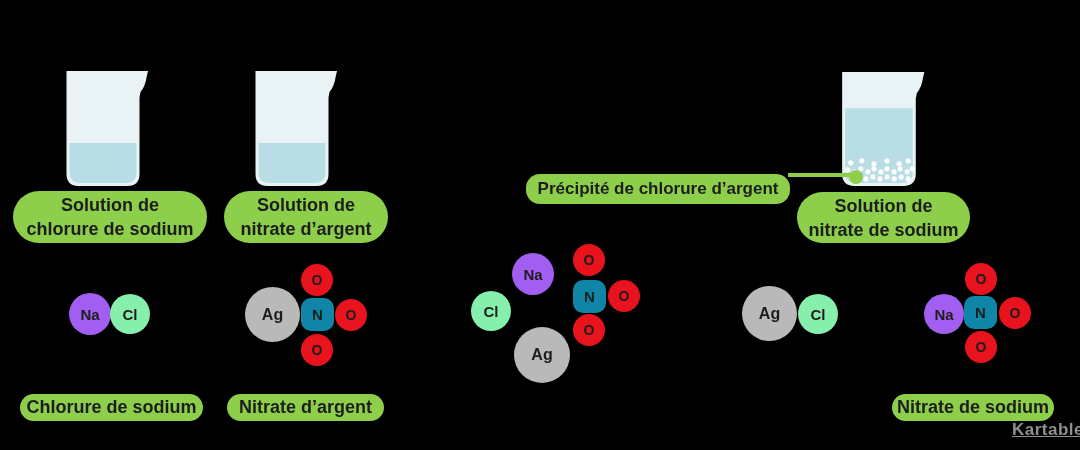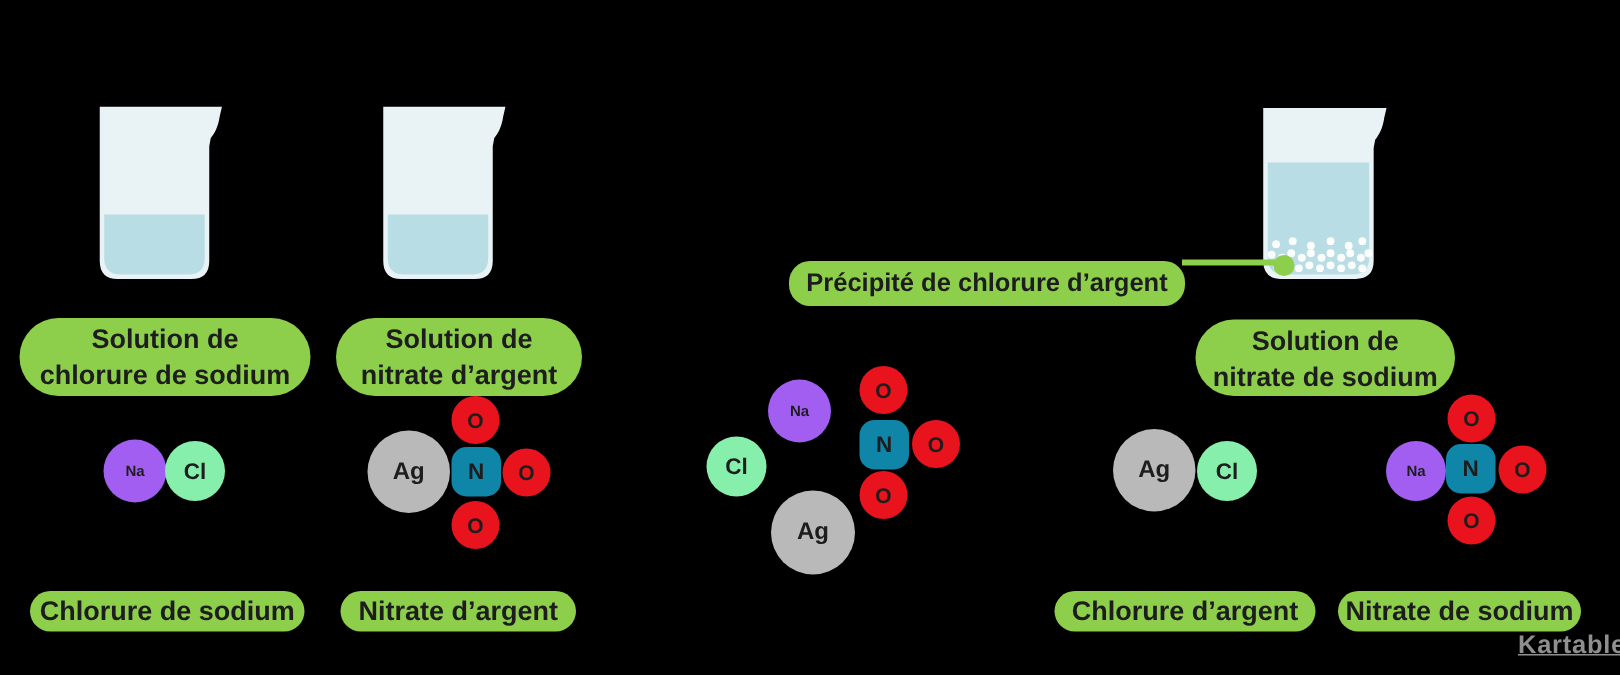"Solution de" .pill.two { margin-top: 21px -> none }
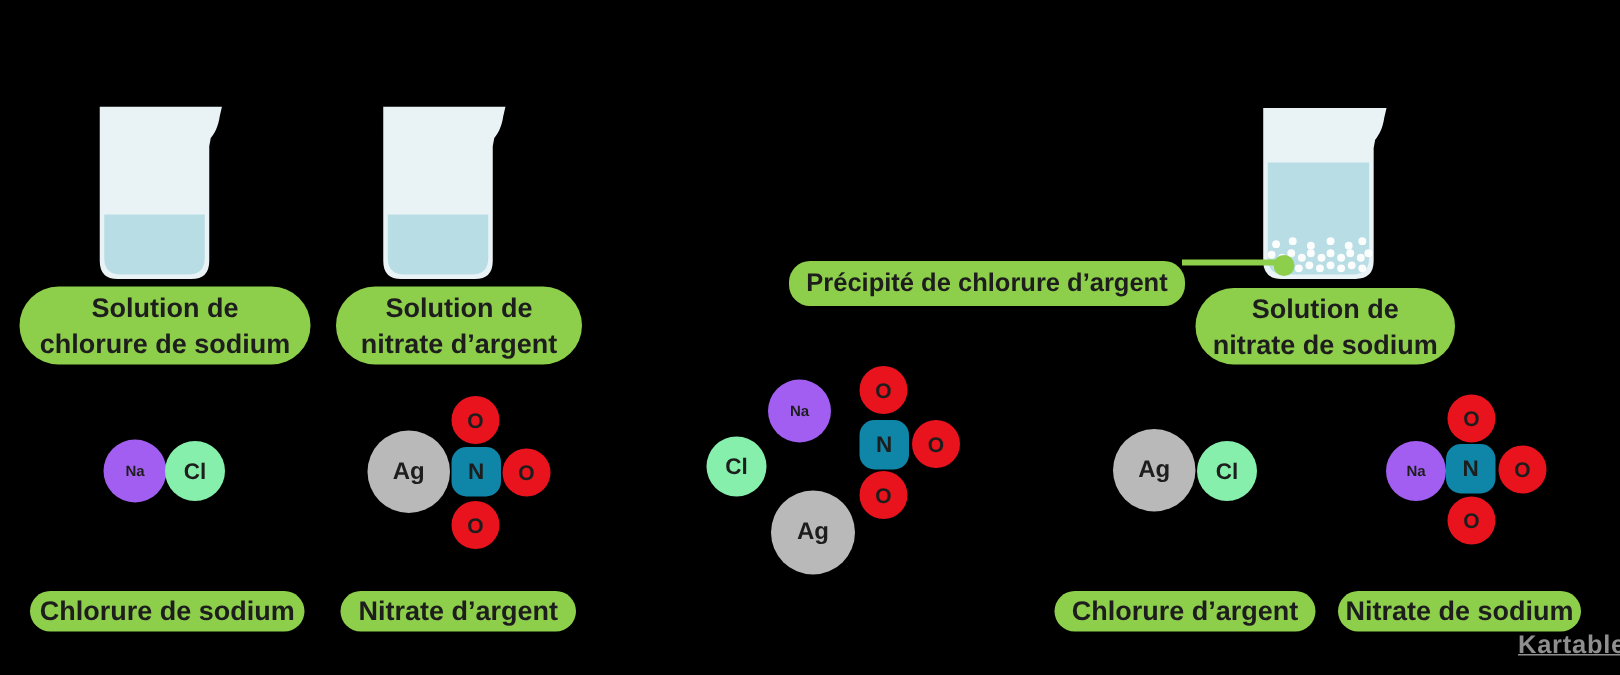"Na" .atom.na { font-size: 10px -> 15px }
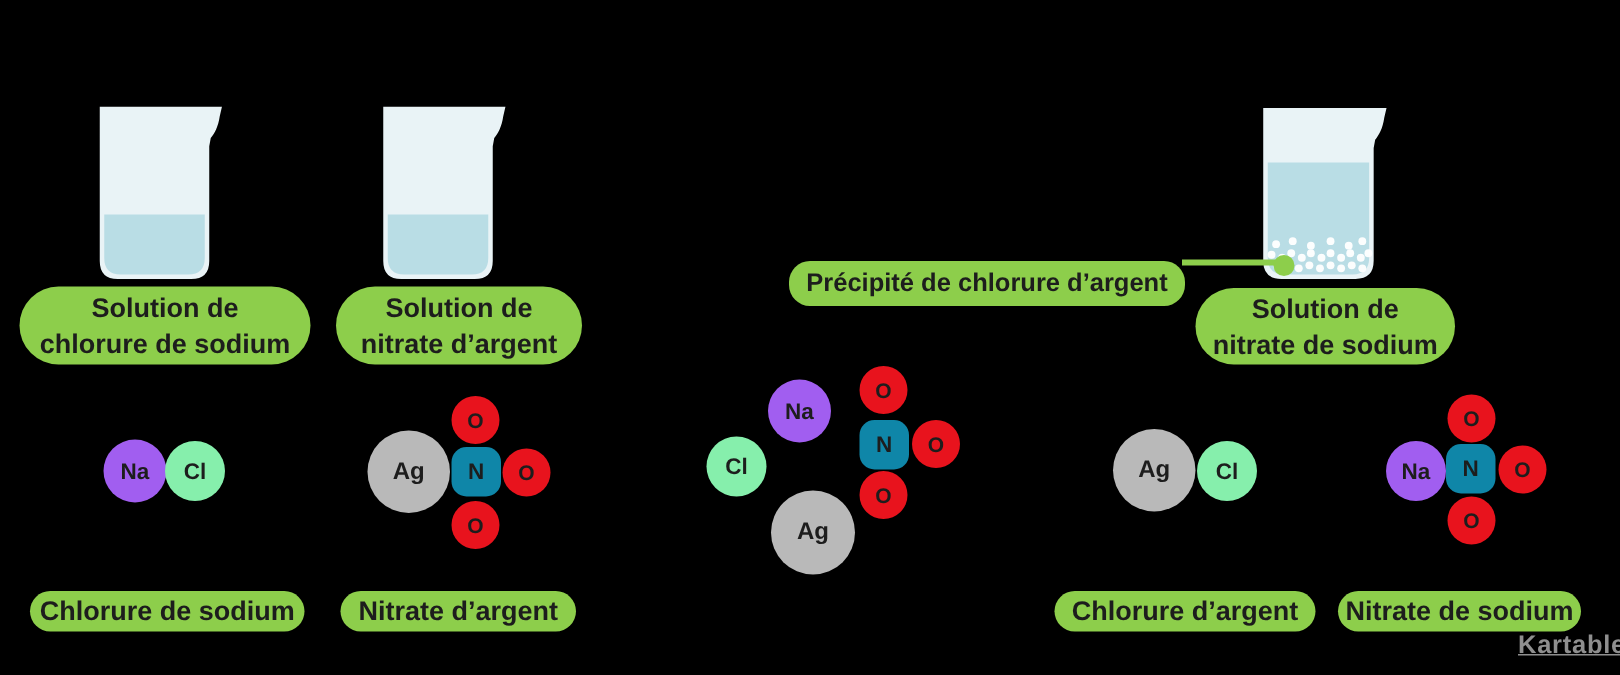"Chlorure d’argent" div.pill { html: <div> <span>Chlorure d’argent</span> </div> -> none }
